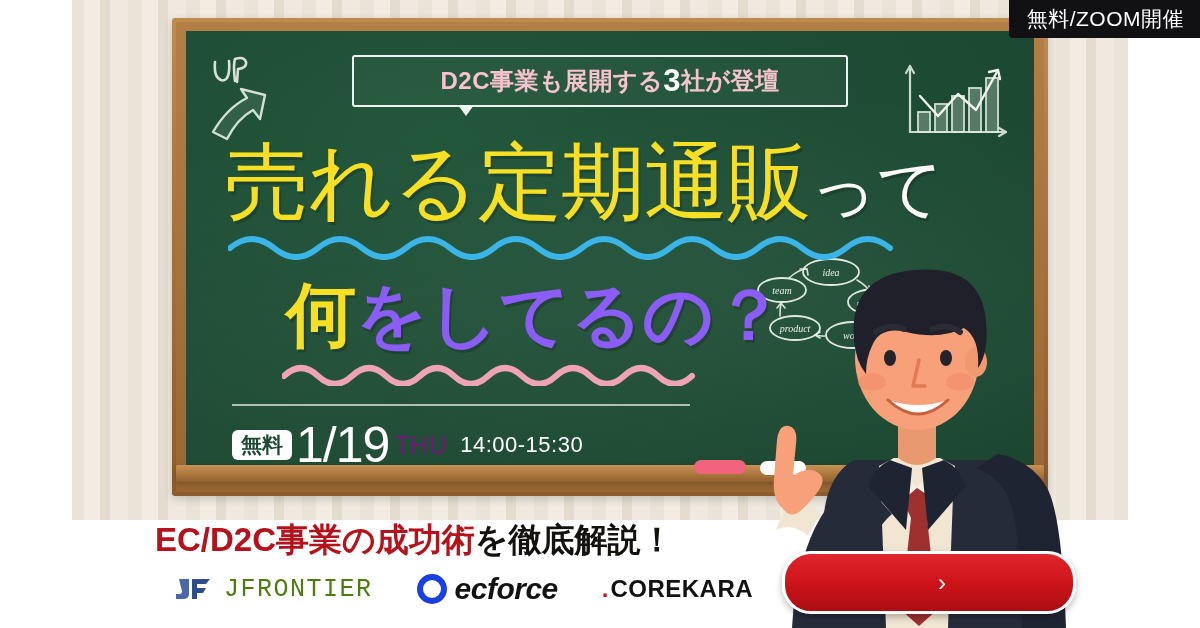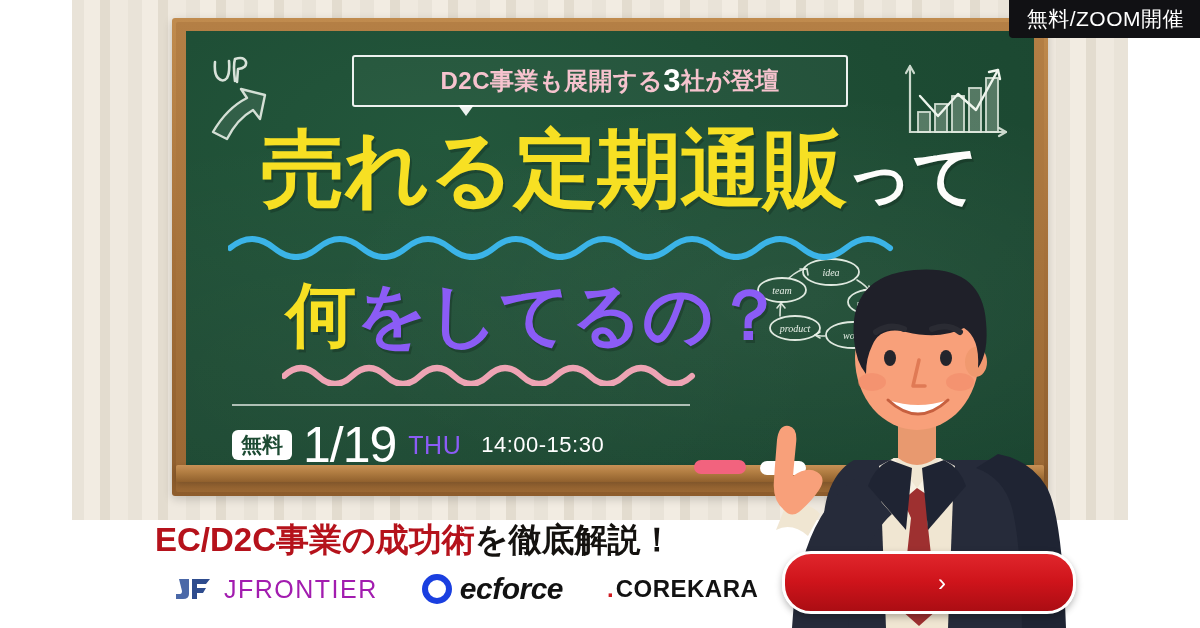"売れる定期通販って" .h1 { font-weight: 700 -> 400; margin-left: 36px -> none; top: 127px -> 140px }
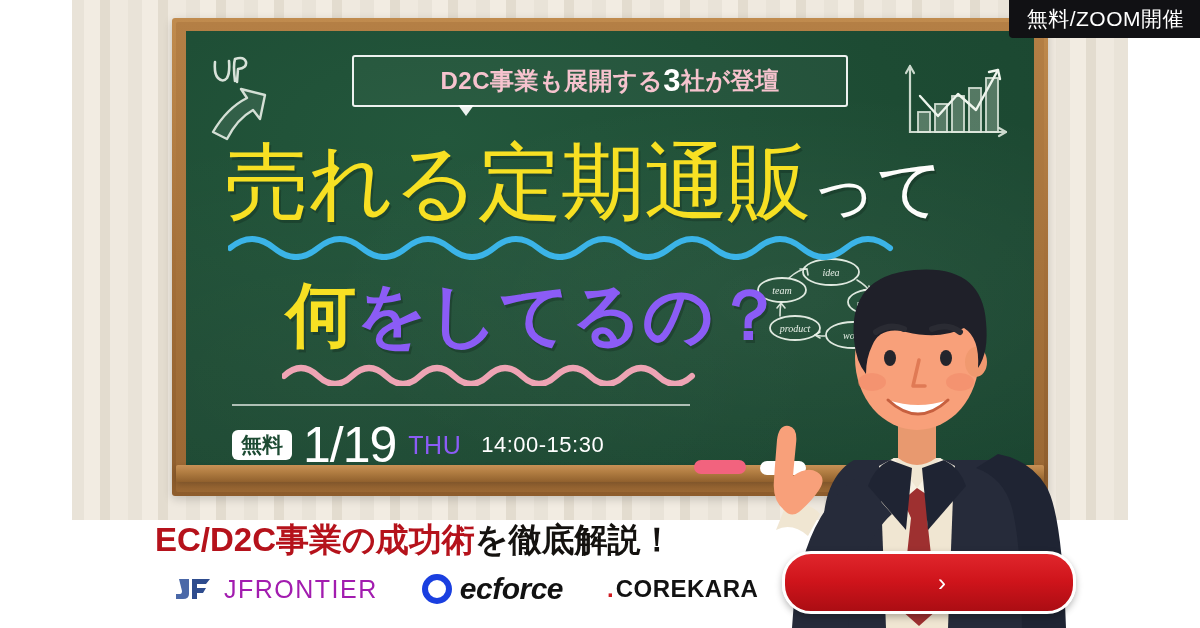"無料" .daterow { gap: 11px -> 4px }
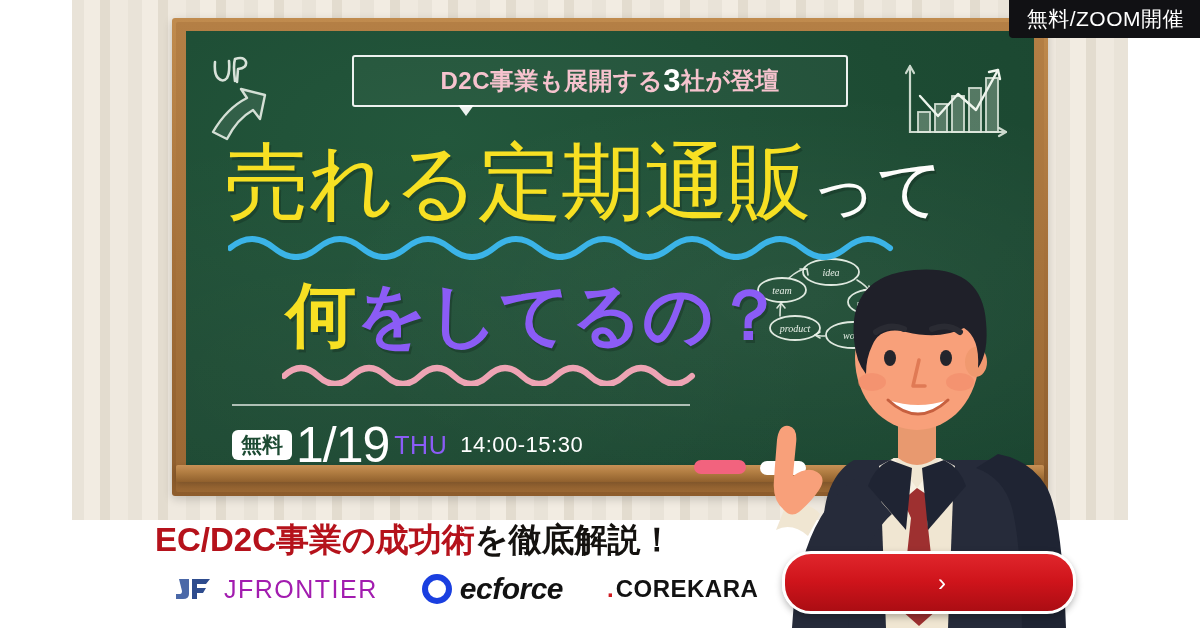"THU" .date-dow { color: #8b5cf6 -> #701a75 }
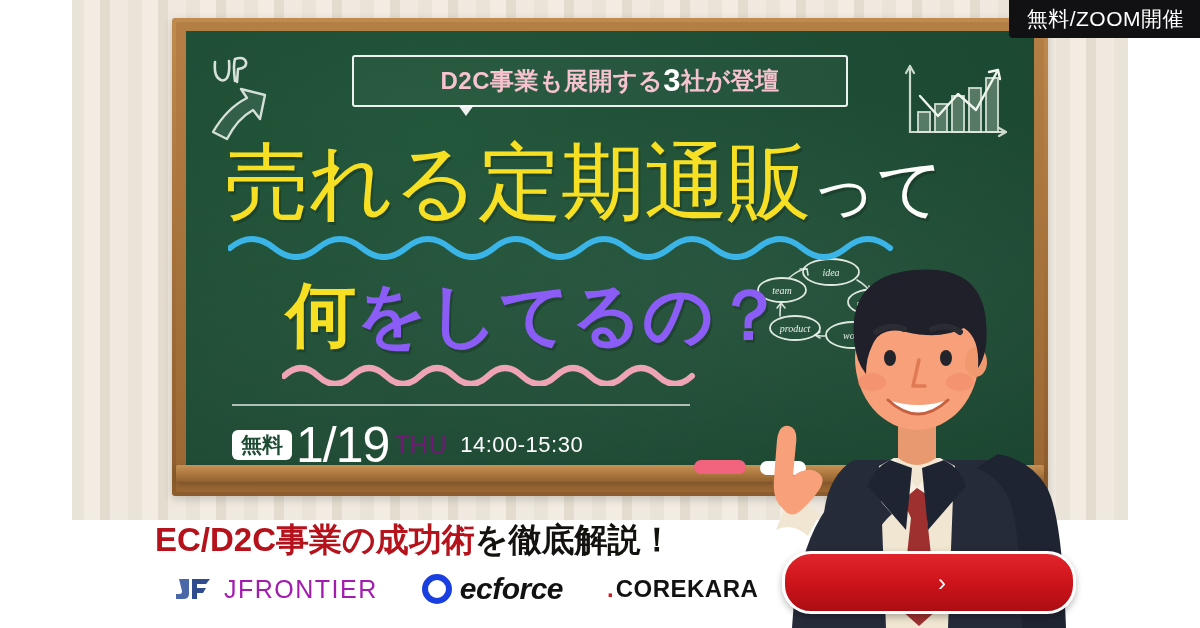"JFRONTIER" .logo-jf-txt { color: #a21caf -> #4d7c0f; font-family: Liberation Sans, sans-serif -> Liberation Mono, monospace }
